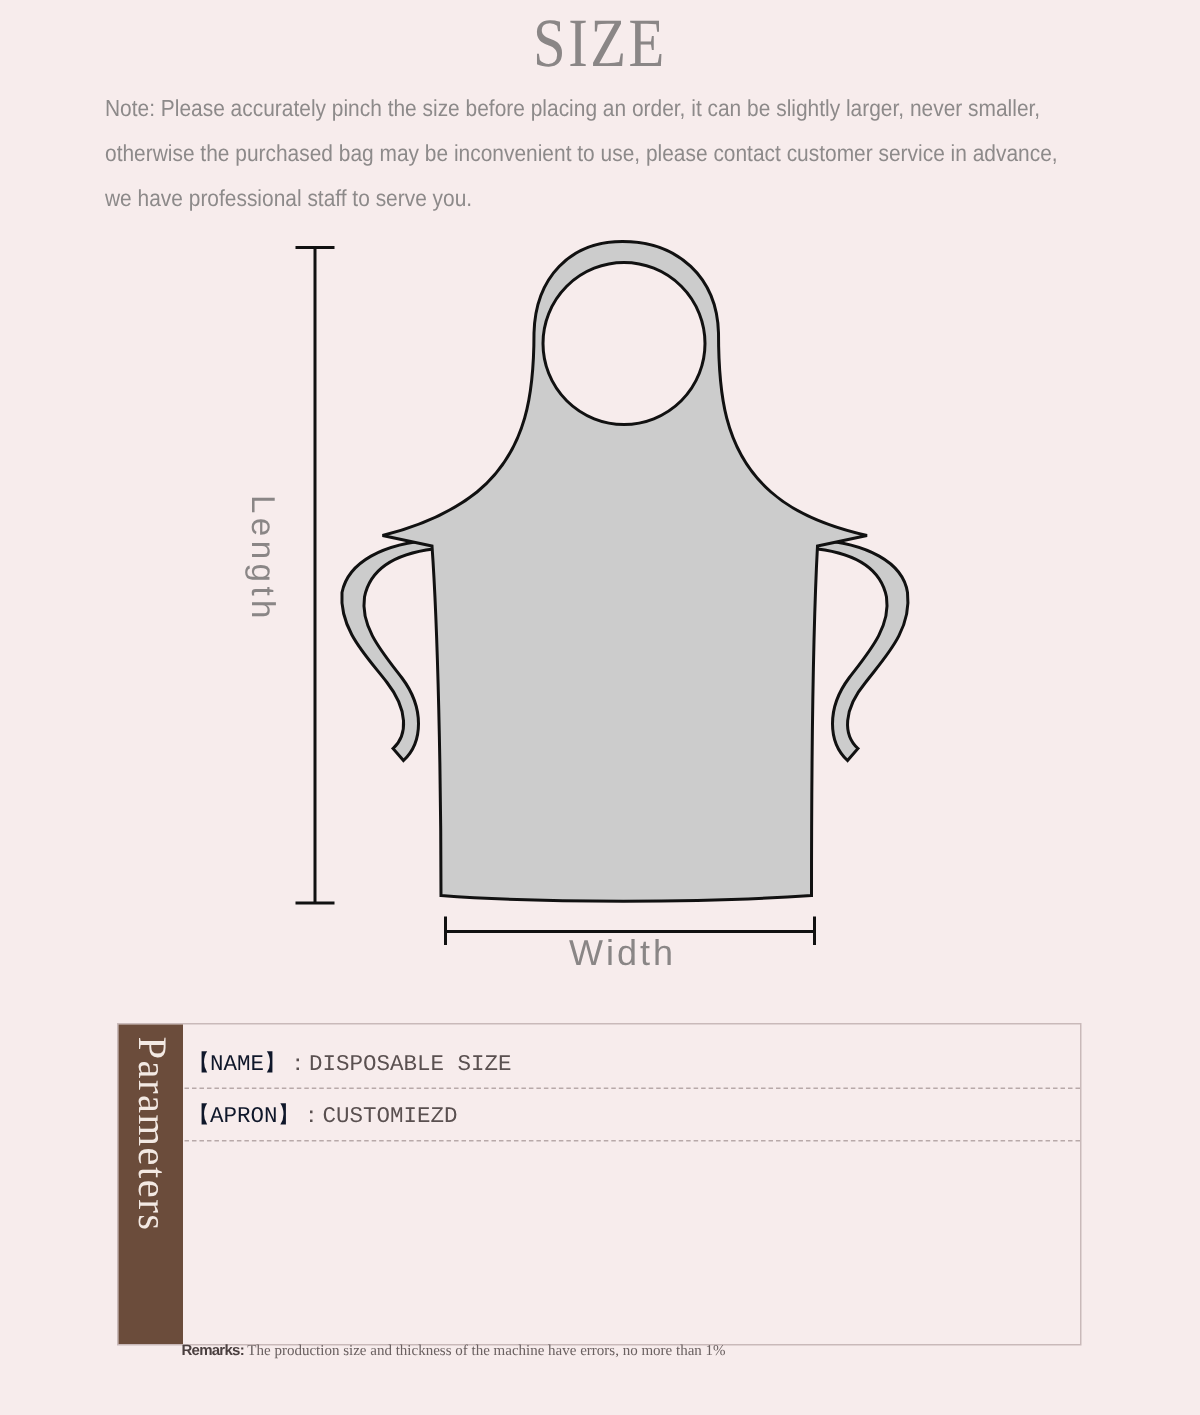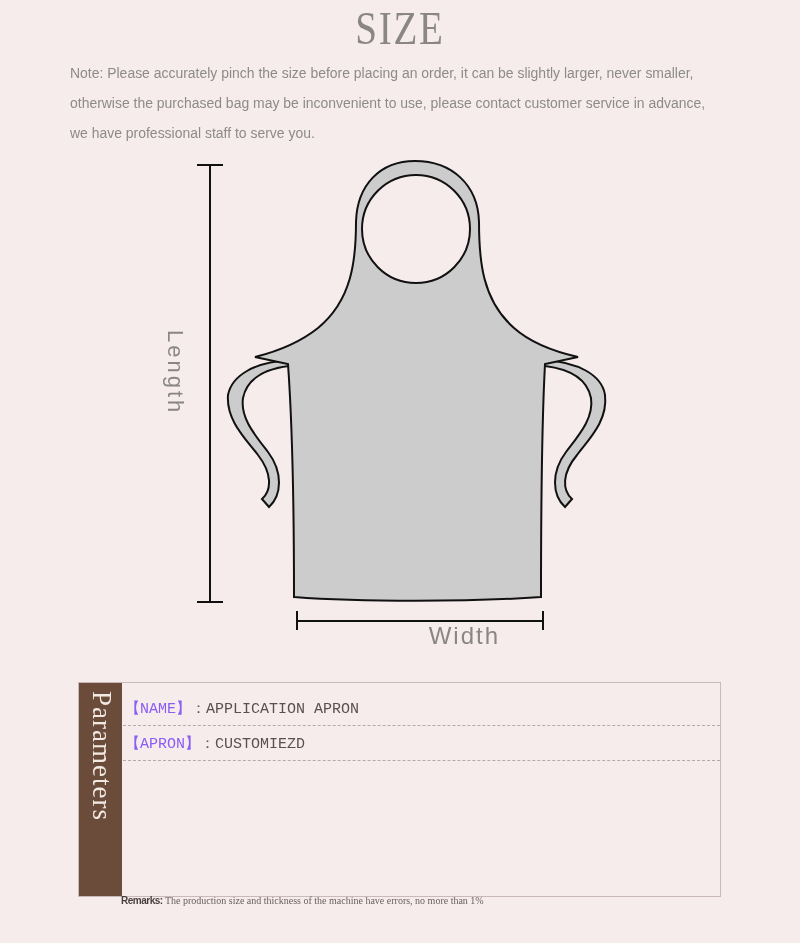"Width" .width-label { text-align: right -> center }
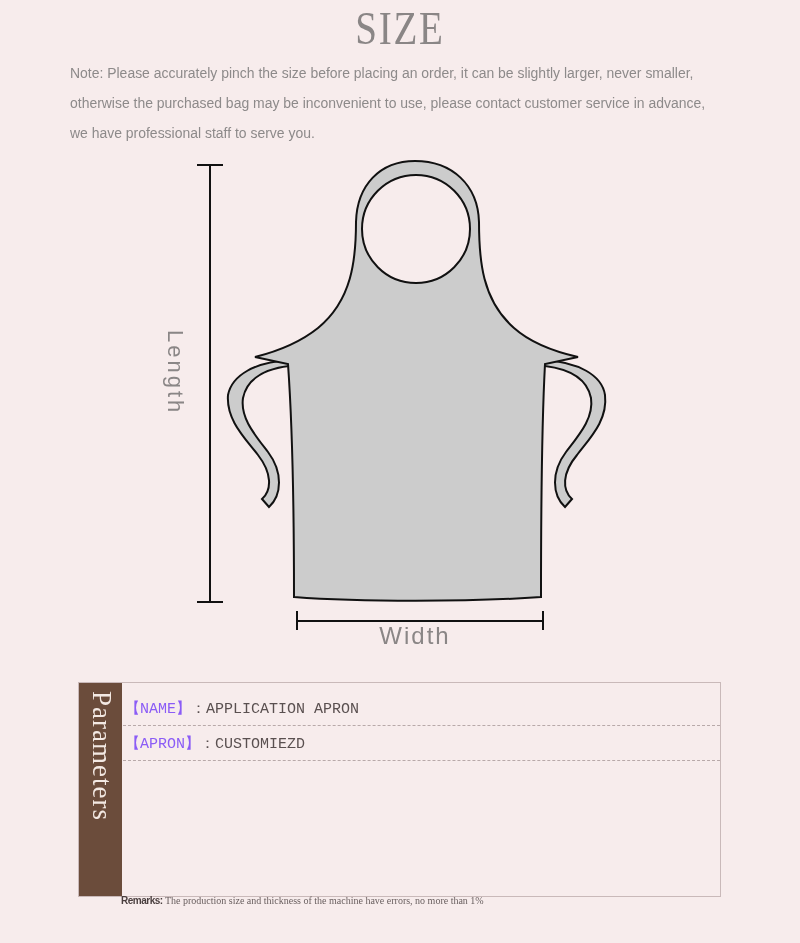"【NAME】" .row .k { color: #8b5cf6 -> #0f172a }
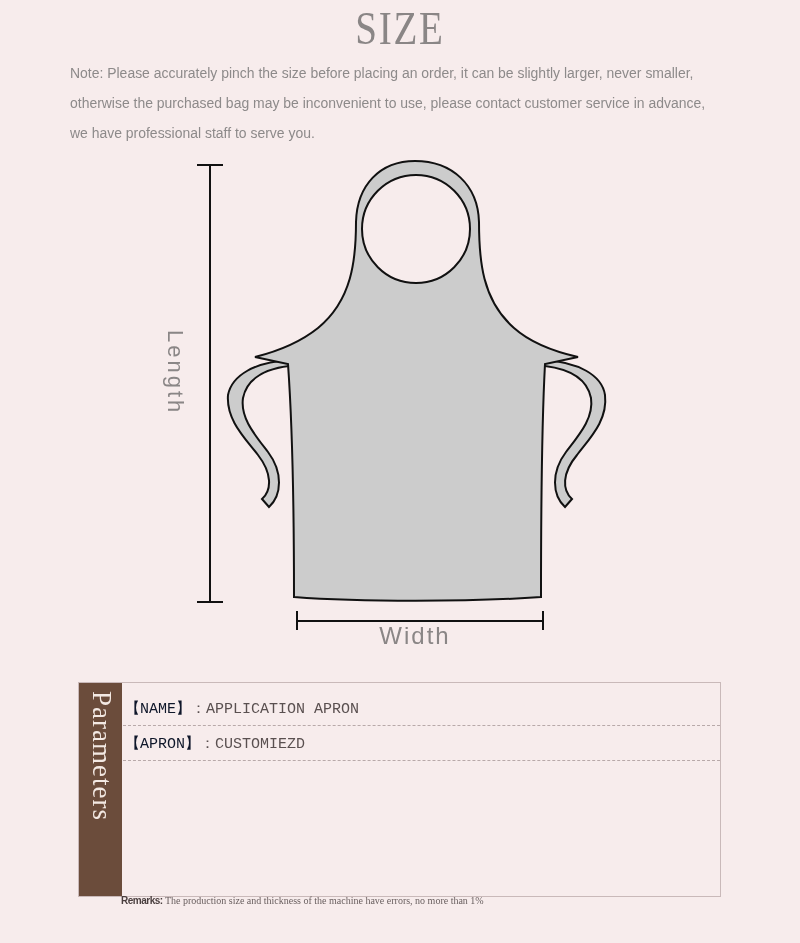"：APPLICATION APRON" span { text: APPLICATION APRON -> DISPOSABLE SIZE }
